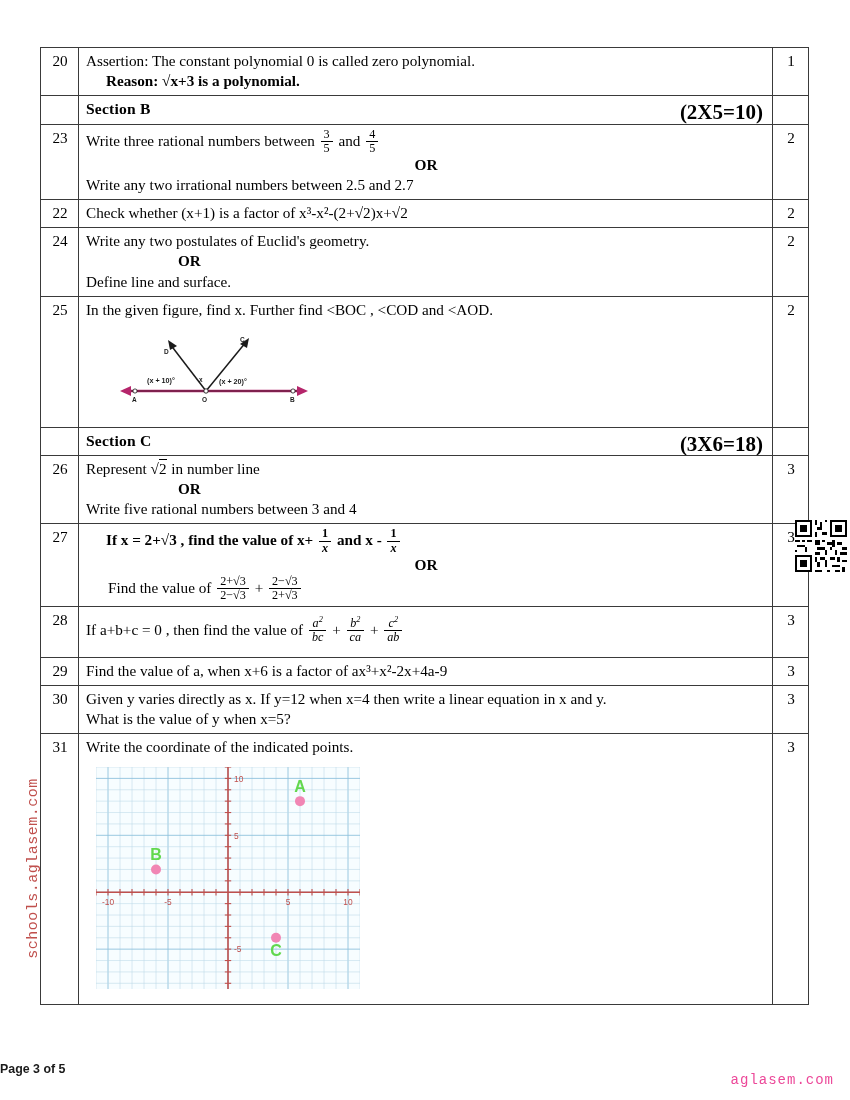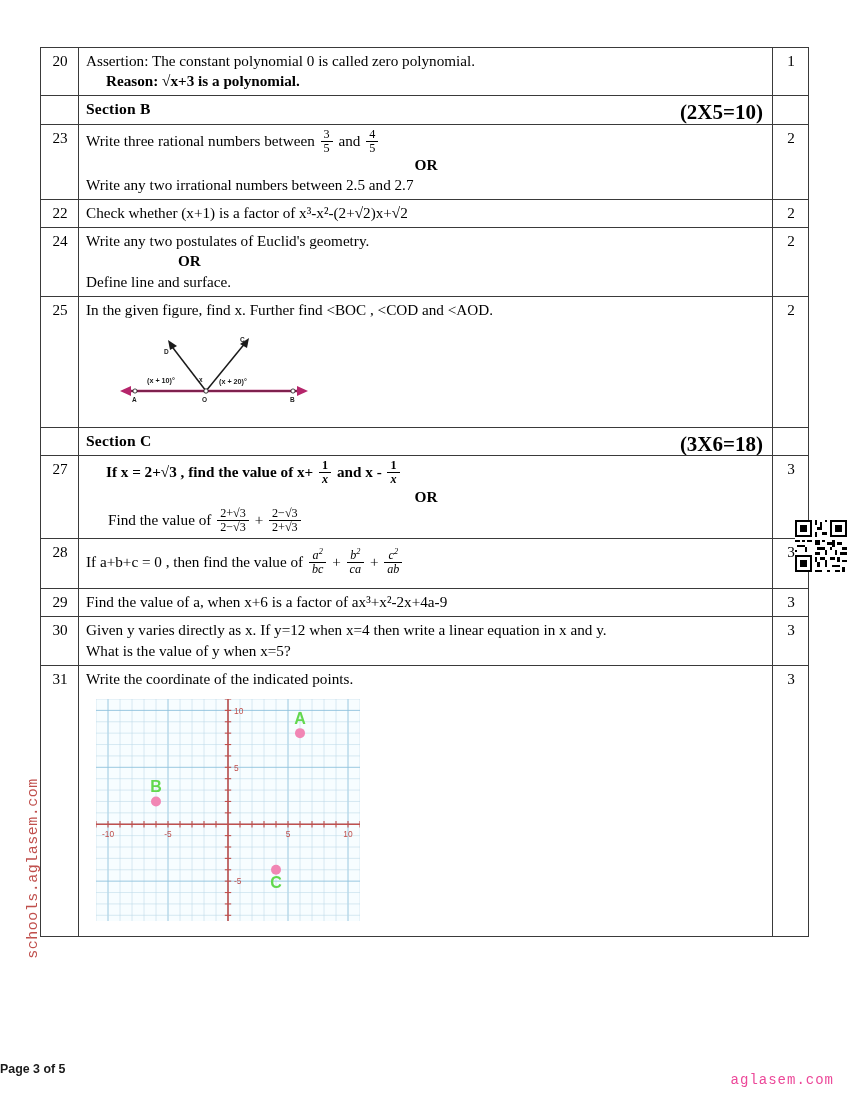"26" tr { html: none -> <tr> <td>26</td> <td> <span> <span>Represent</span> <span>√<span>2</span></span> <span>in number line</span> </span> <span> <span>OR</span> </span> <span>Write five rational numbers between 3 and 4</span> </td> <td>3</td> </tr> }
